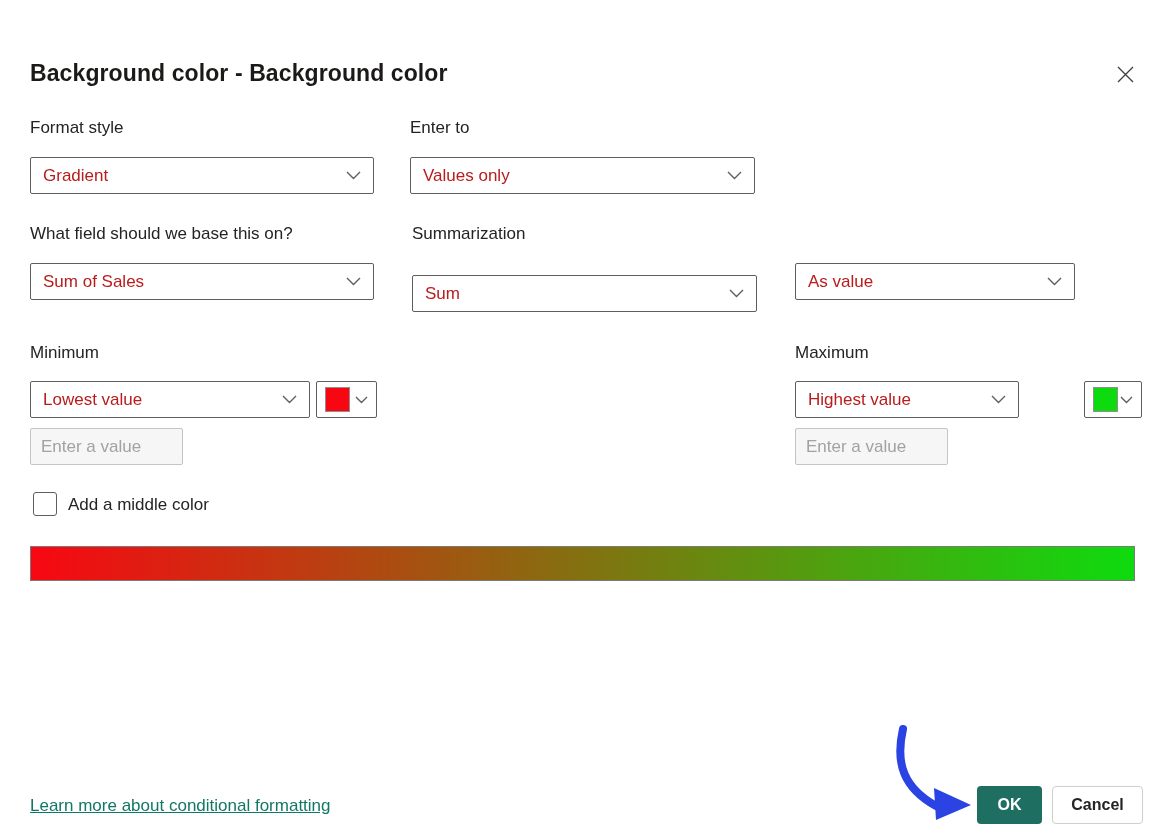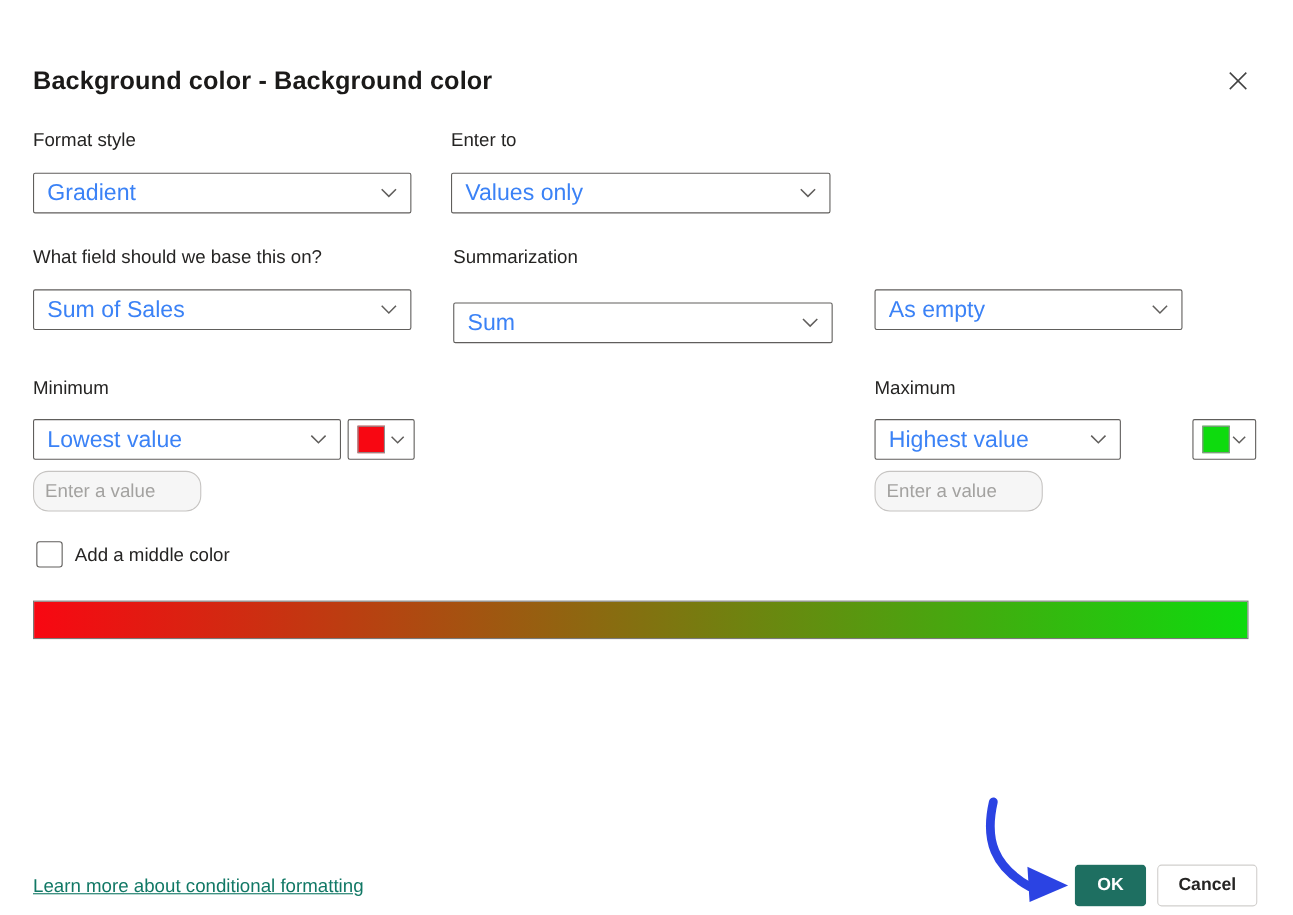"Gradient" .dd-value { color: #3b82f6 -> #b91c1c; font-size: 21px -> 17px }
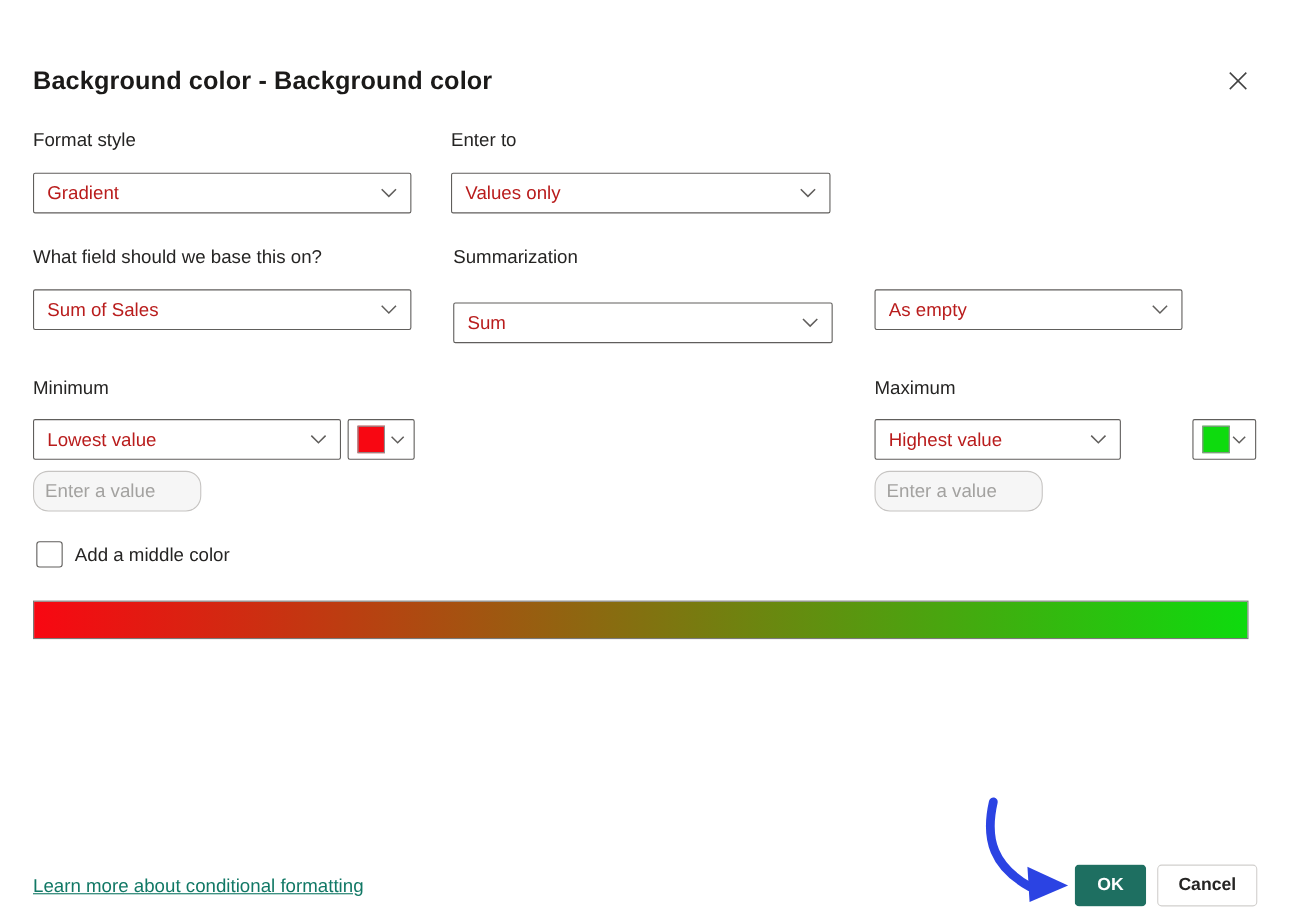"As empty" span.dd-value { text: empty -> value }
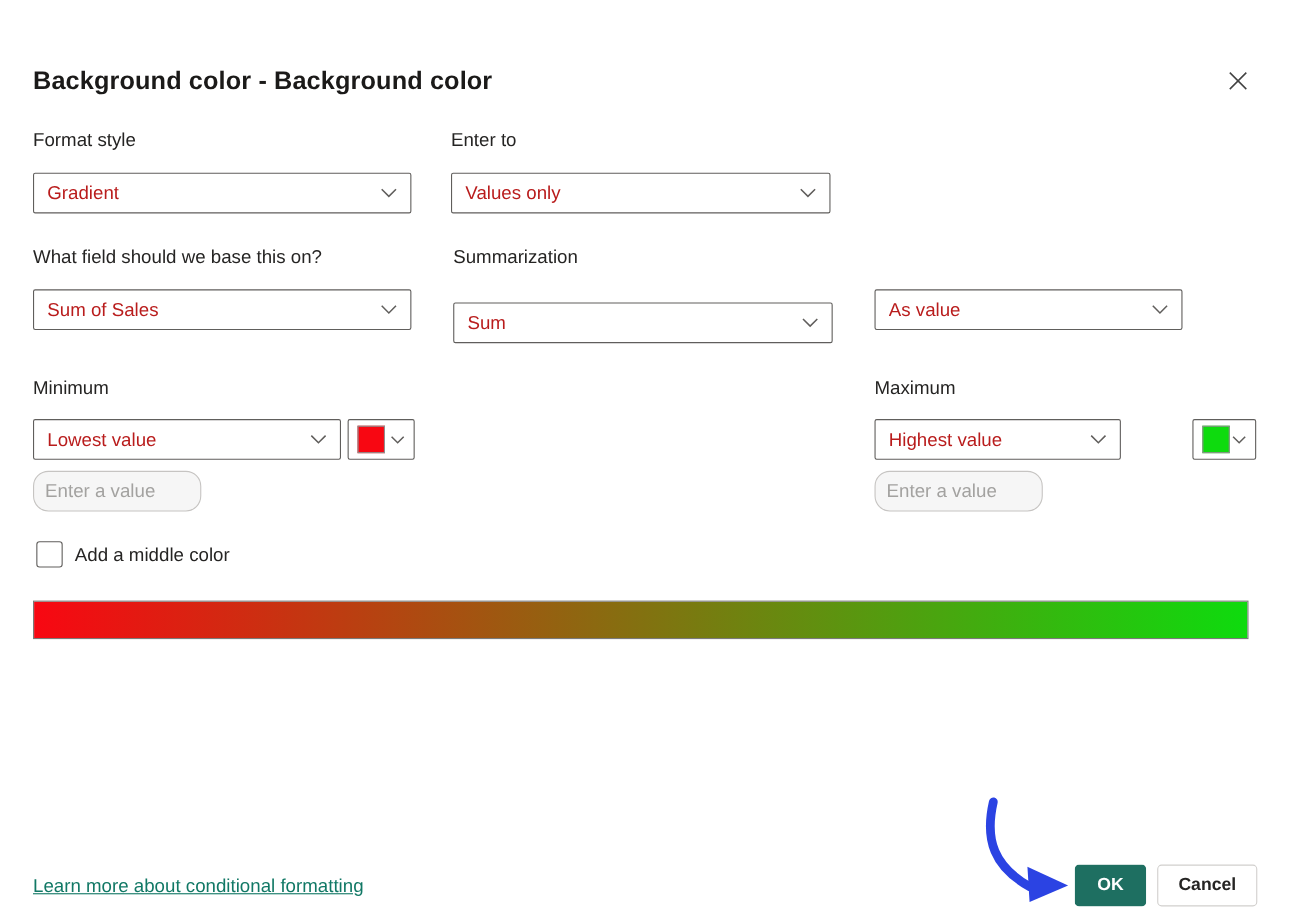"Enter a value" .value-input { border-radius: 14px -> 2px }
